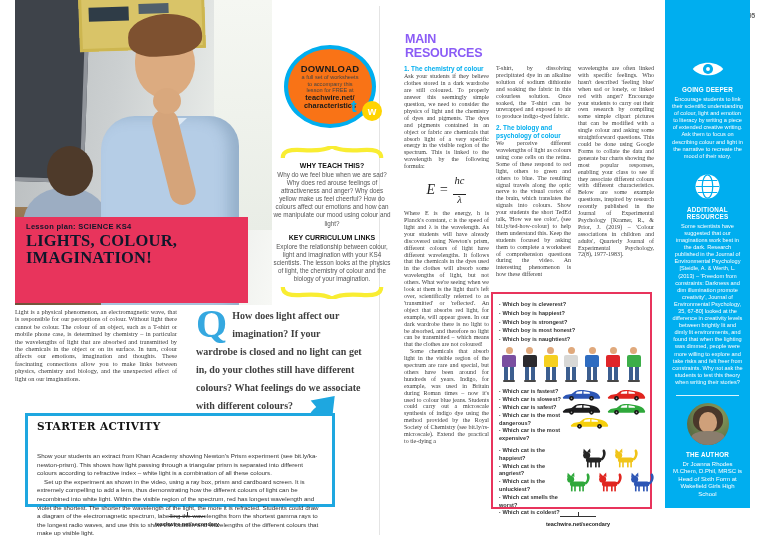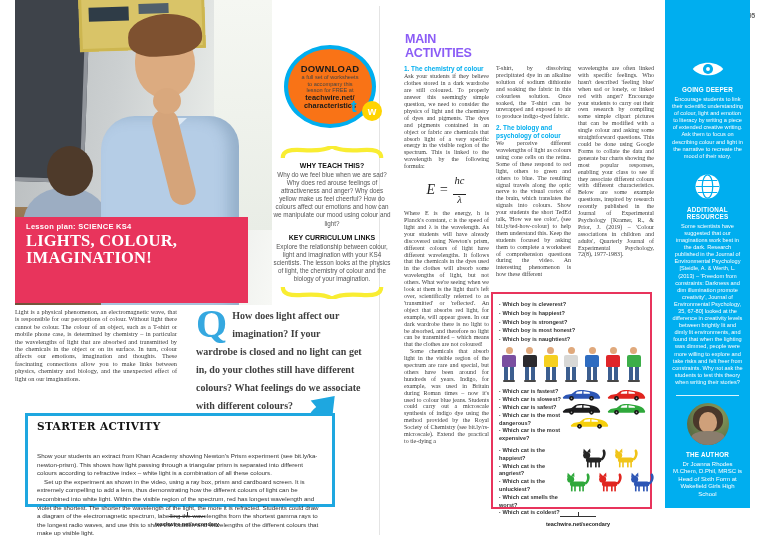"ACTIVITIES" div { text: ACTIVITIES -> RESOURCES }
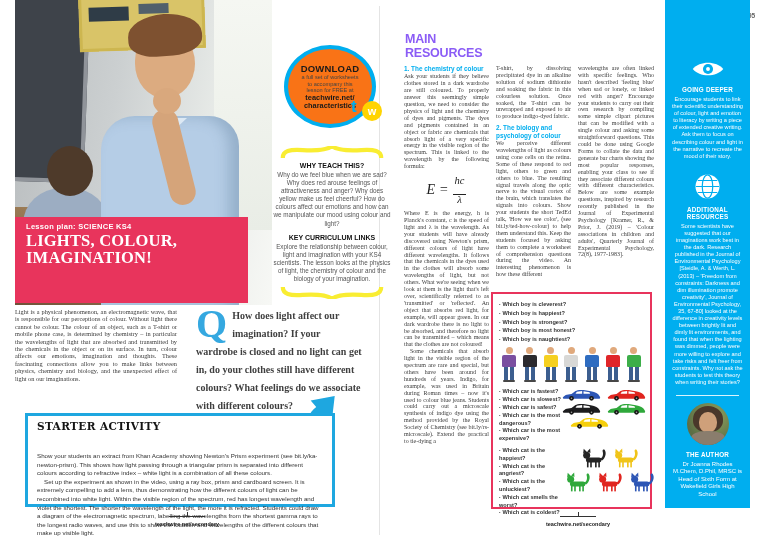"Lesson plan: SCIENCE KS4" .banner { color: #ffffff -> #0f172a }
